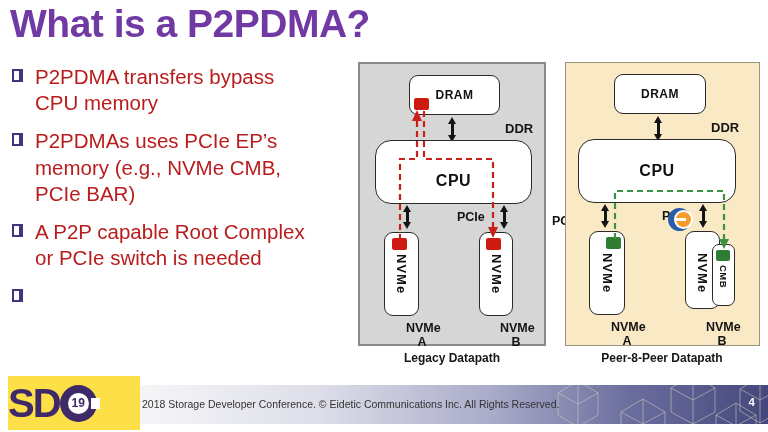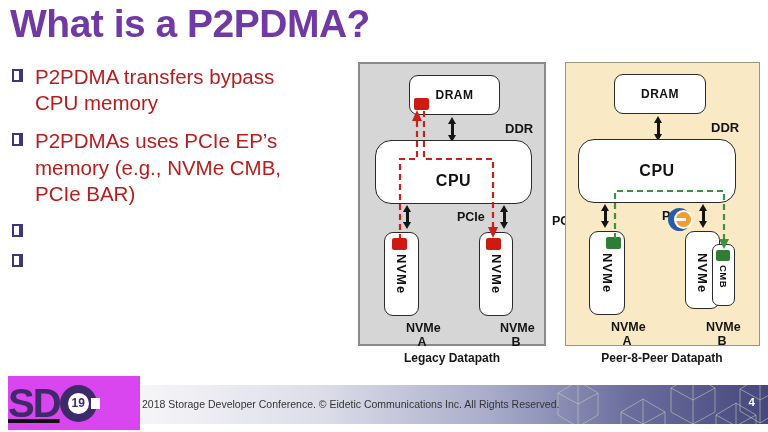"A P2P capable Root Complex" span.btext { html: none -> <span>A P2P capable Root Complex or PCIe switch is needed</span> }
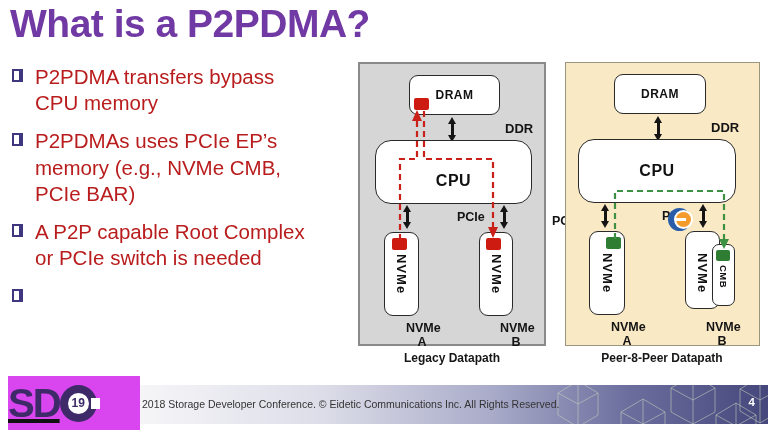"SD" .sdc-logo { background: #d946ef -> #fde047; text-decoration: underline -> none }
